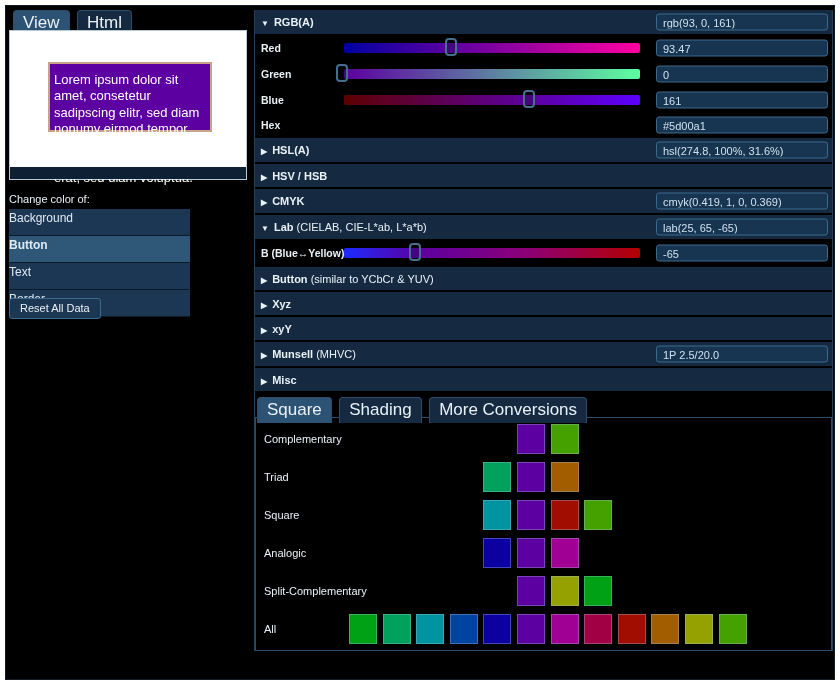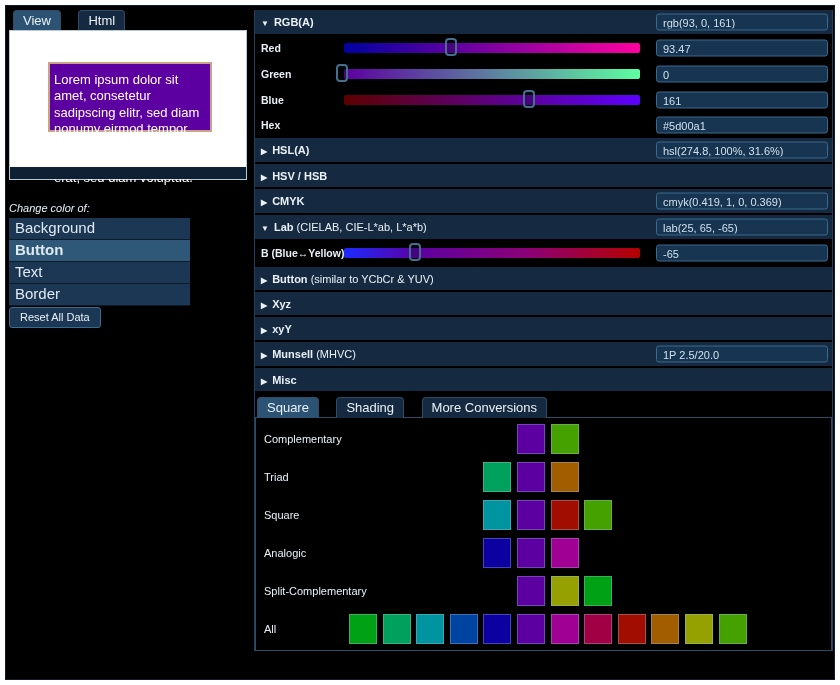"View" .tab { font-size: 13px -> 17px; margin-right: 13px -> 3px }
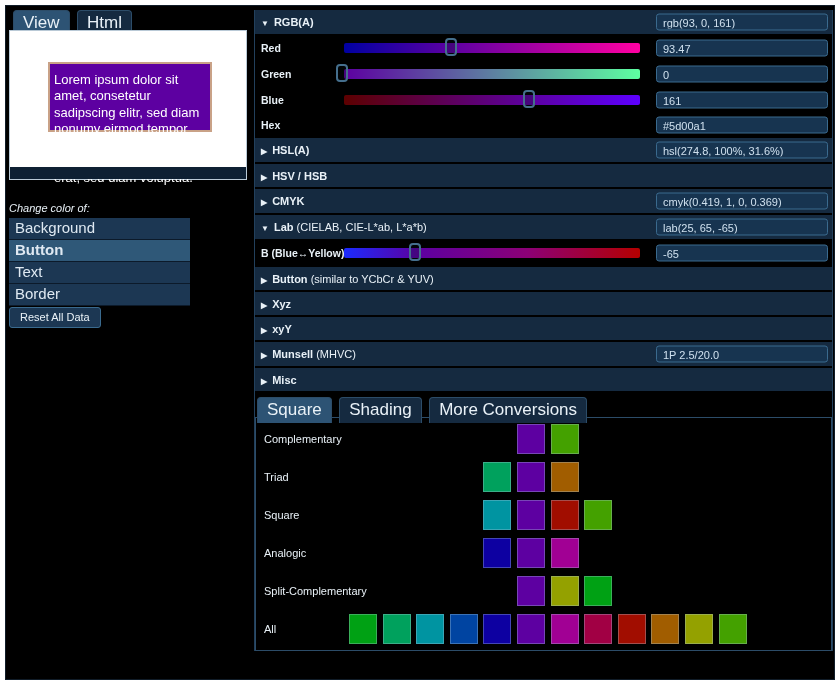"Change color of:" #change-label { font-style: italic -> none; margin-top: 22px -> 13px }
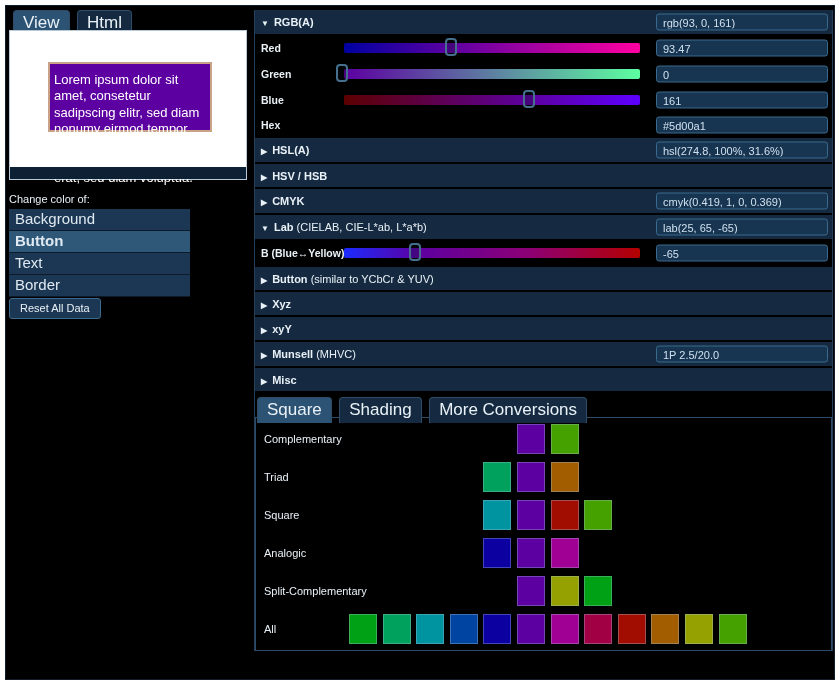"Background" .target-item { font-size: 15px -> 12px; height: 22px -> 27px; padding-left: 6px -> none }
